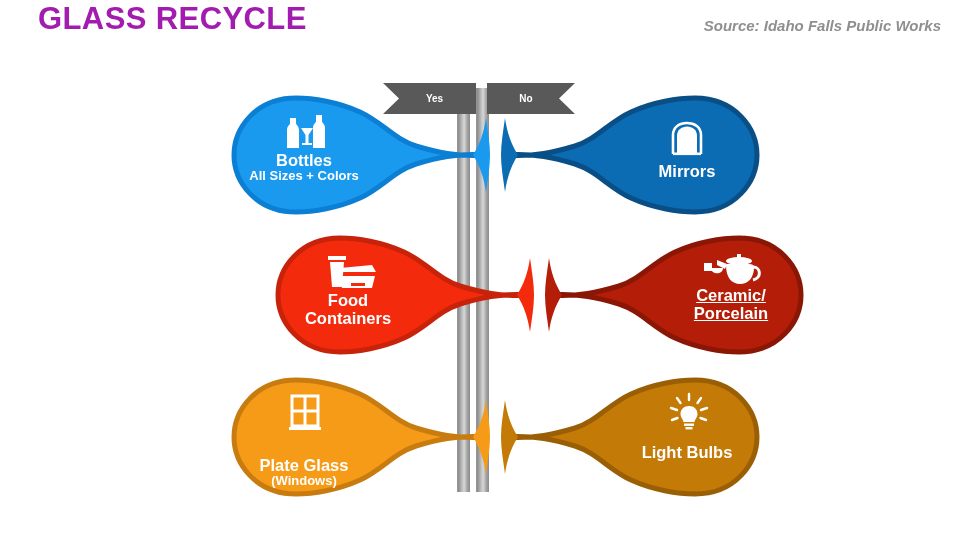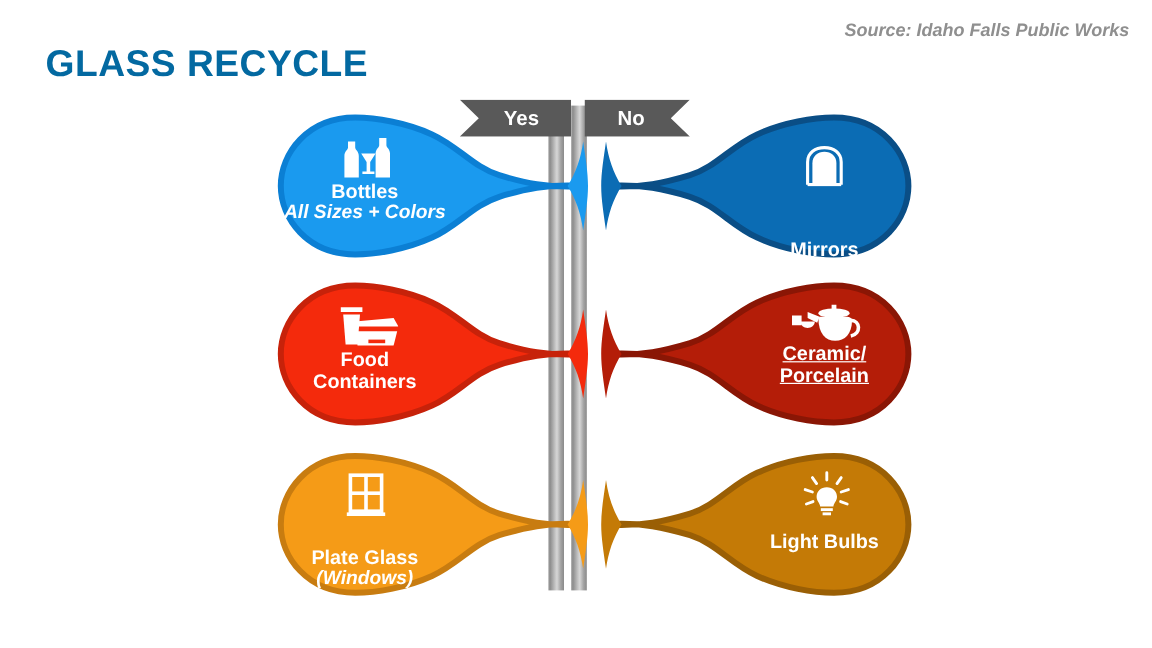"GLASS RECYCLE" .title { color: #0369a1 -> #a21caf; top: 35px -> 1px }
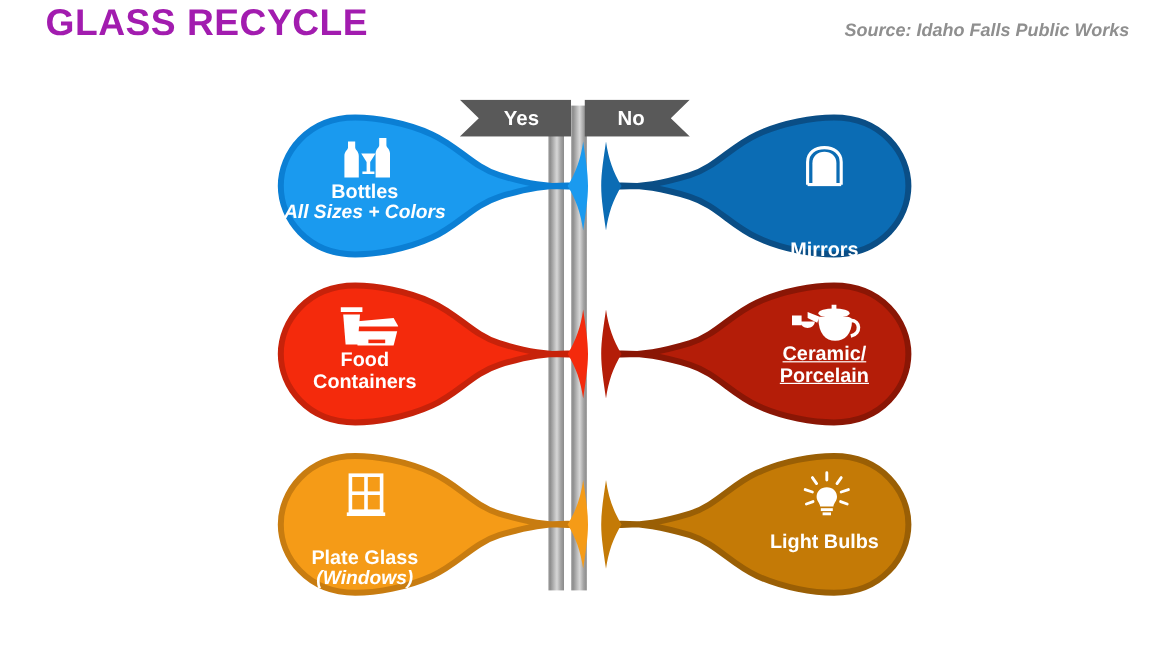"Yes" .banner { font-size: 17px -> 10px }
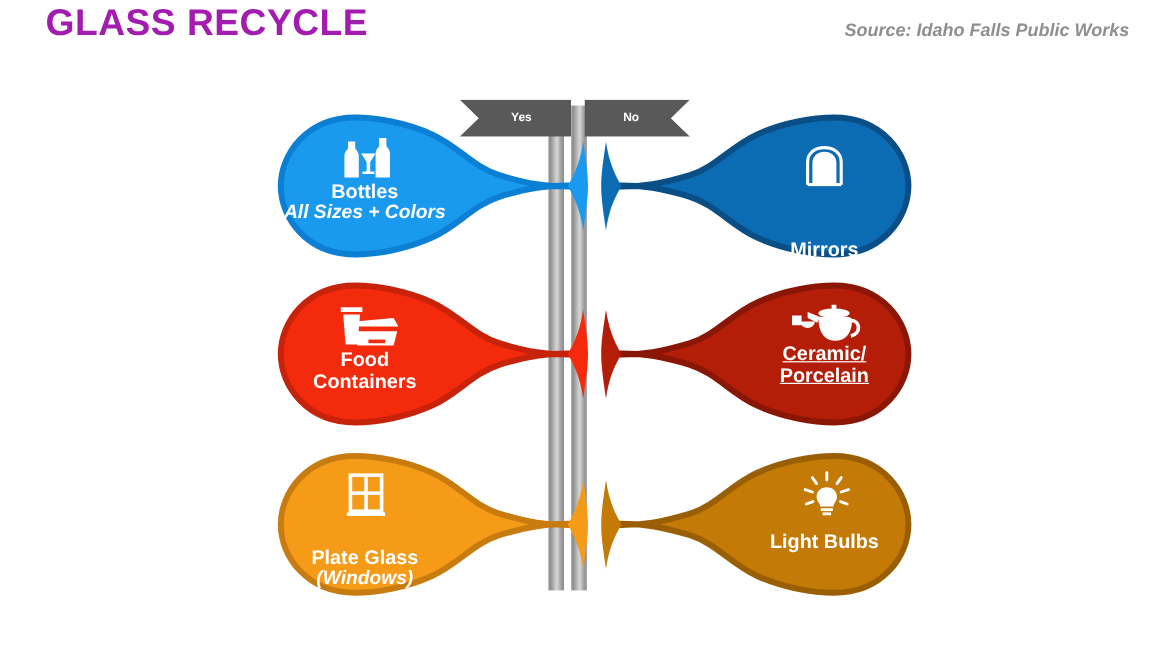"All Sizes + Colors" .lbl .sub { font-size: 16px -> 13px; font-style: italic -> none }
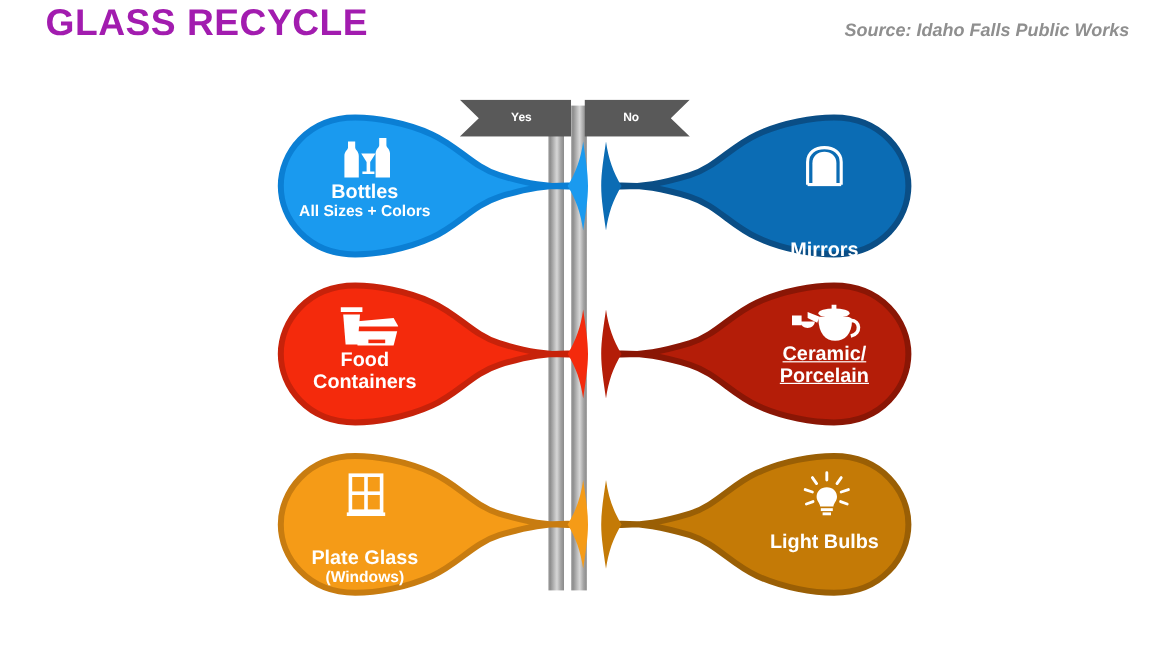"Mirrors" div.lbl { margin-top: 37px -> none }
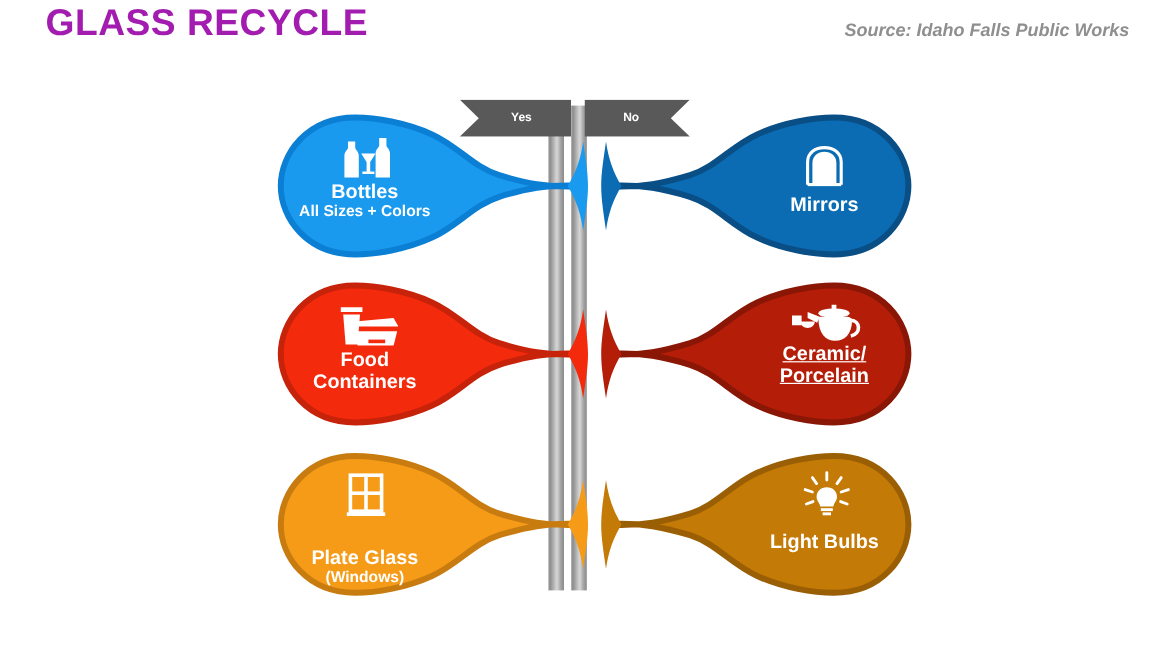"Food" div.row { margin-left: none -> 44px }
